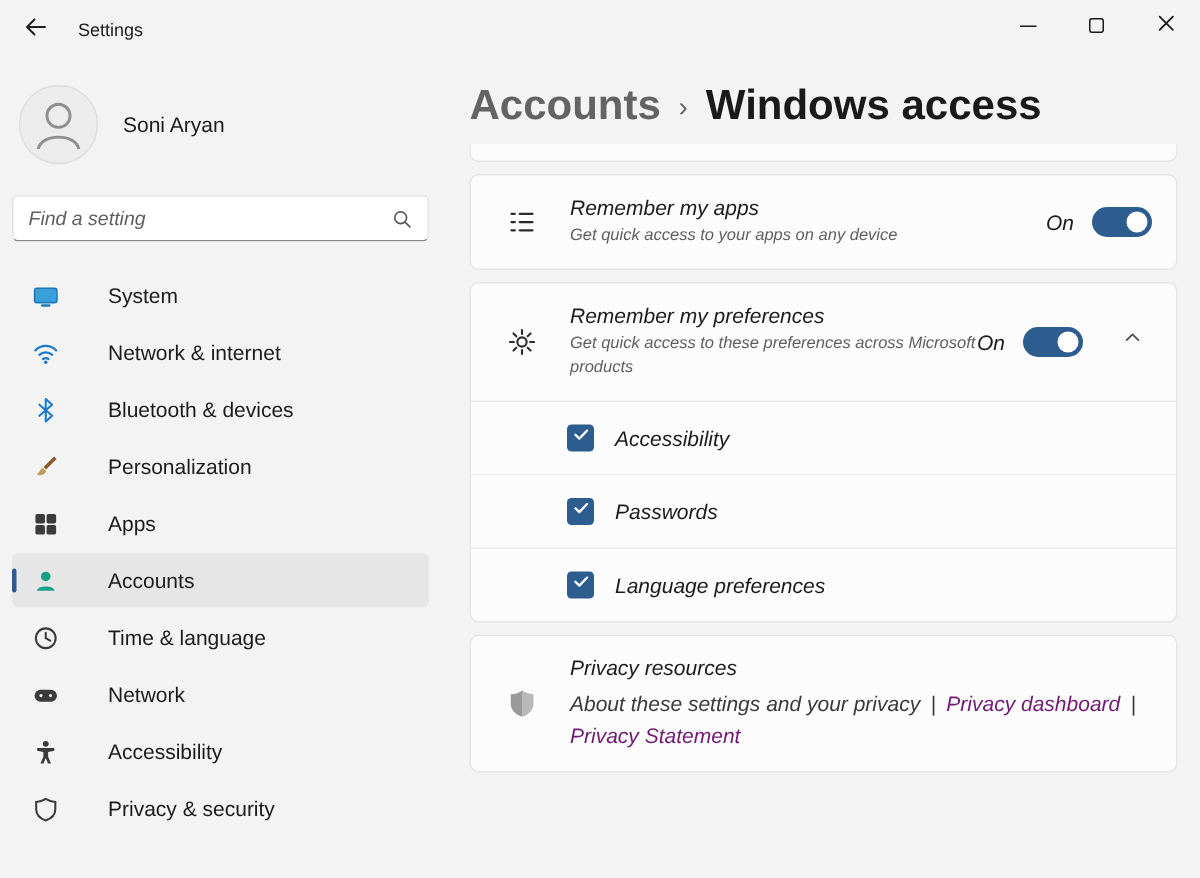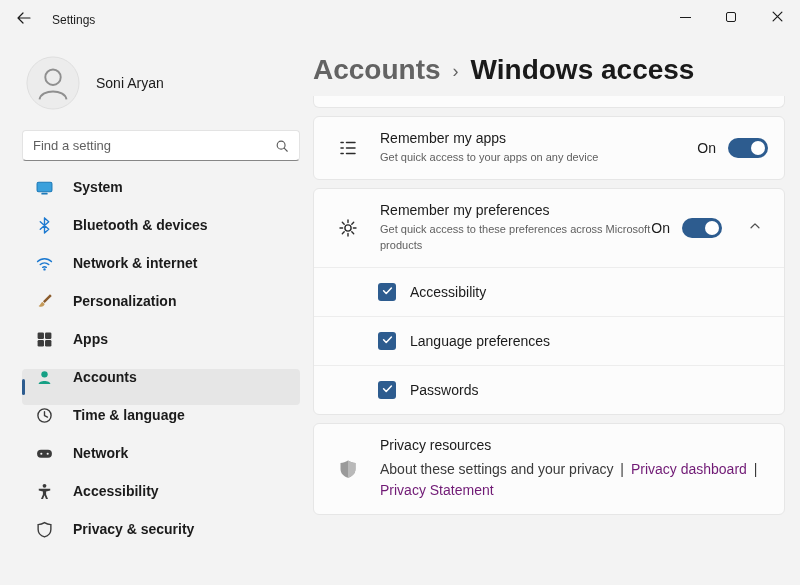"Soni Aryan" .sidebar { left: 14px -> 0 }
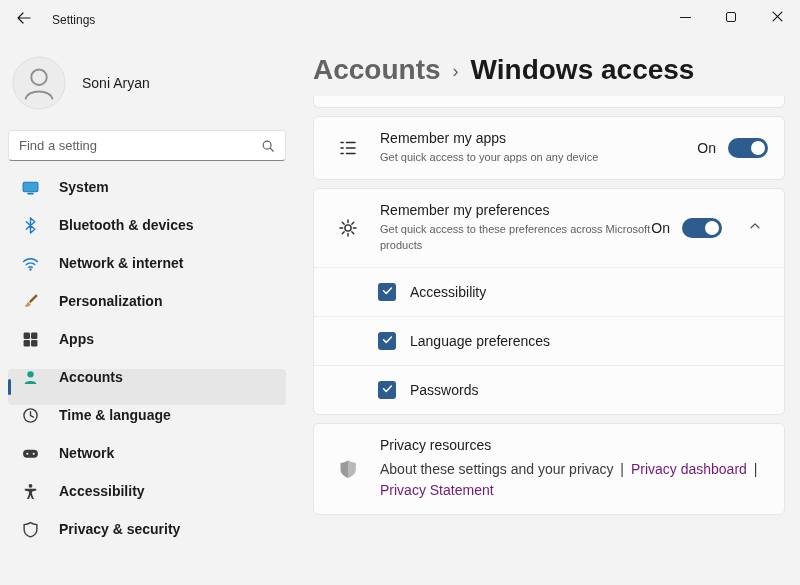"Find a setting" .search-box input { font-style: none -> italic }
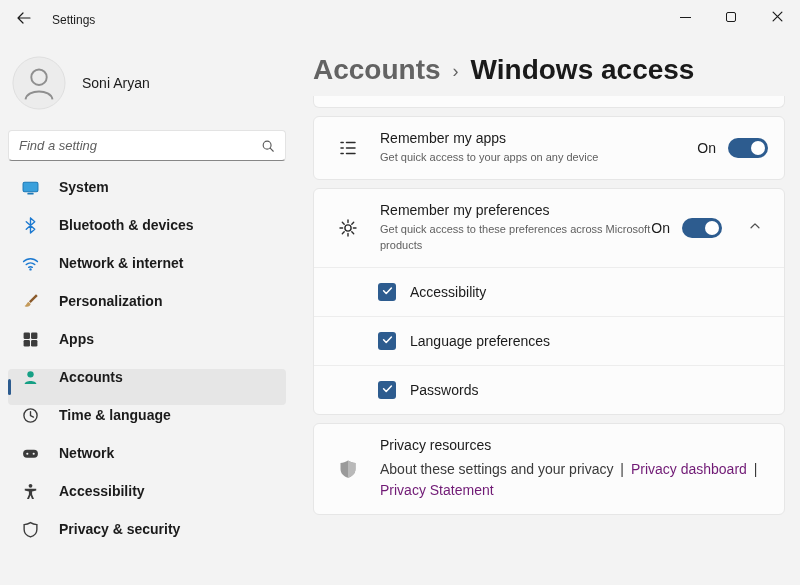"Remember my apps" .content { font-style: none -> italic }
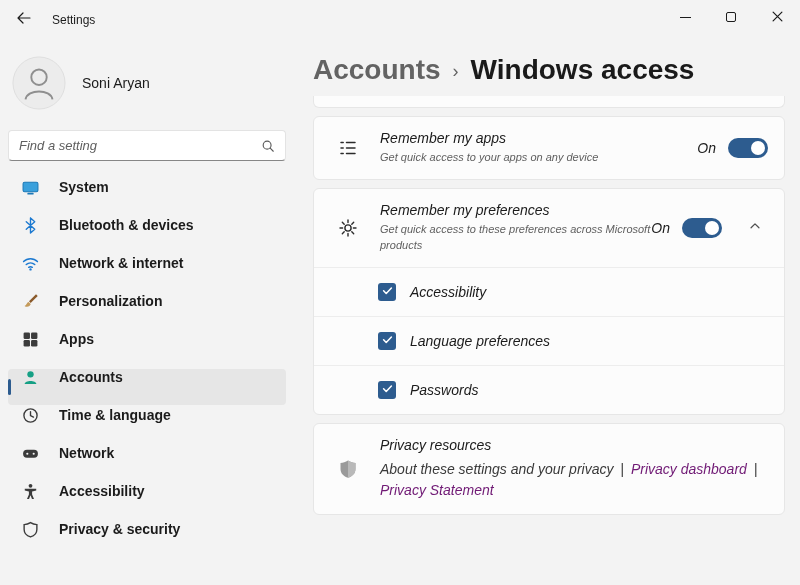"System" .nav-item { align-items: none -> center; font-weight: bold -> none; gap: 20px -> 33px }
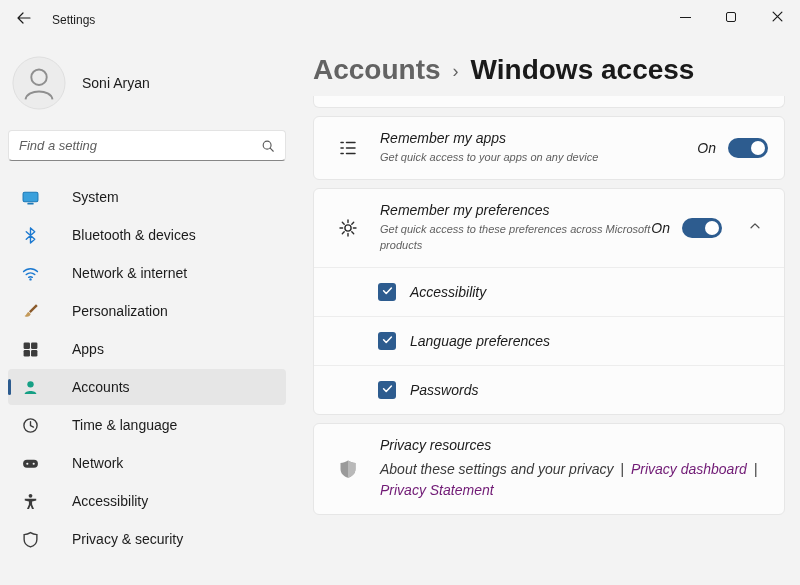"Bluetooth & devices" div.nav-item { order: before "Network & internet" -> after "Network & internet" }
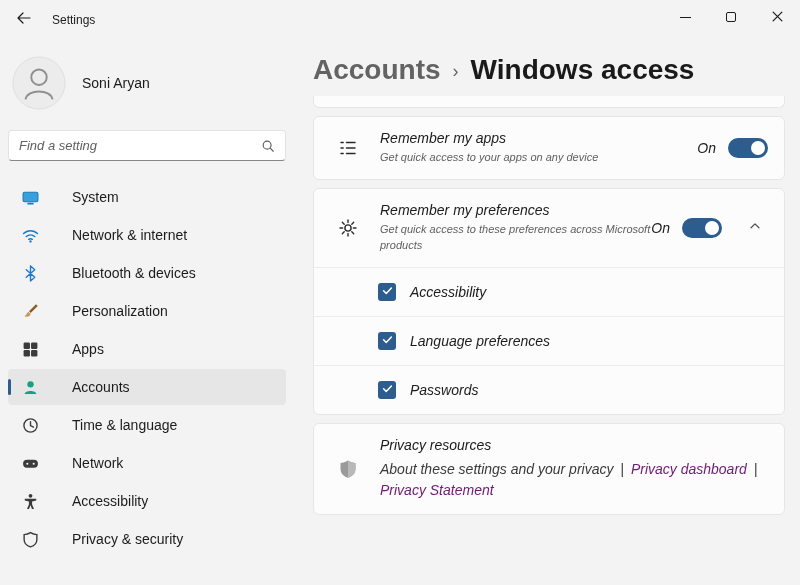"Language preferences" div.option-row { order: before "Passwords" -> after "Passwords" }
